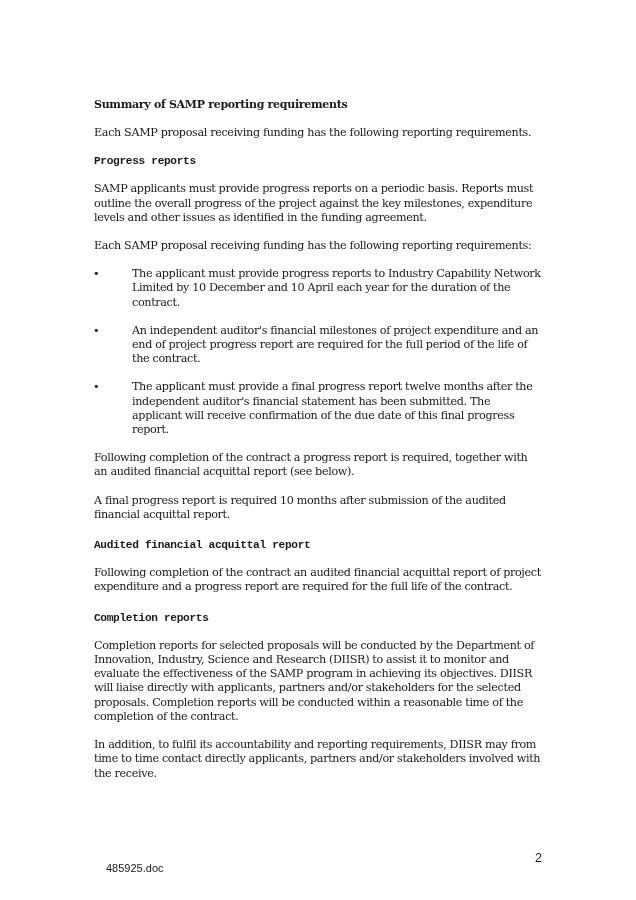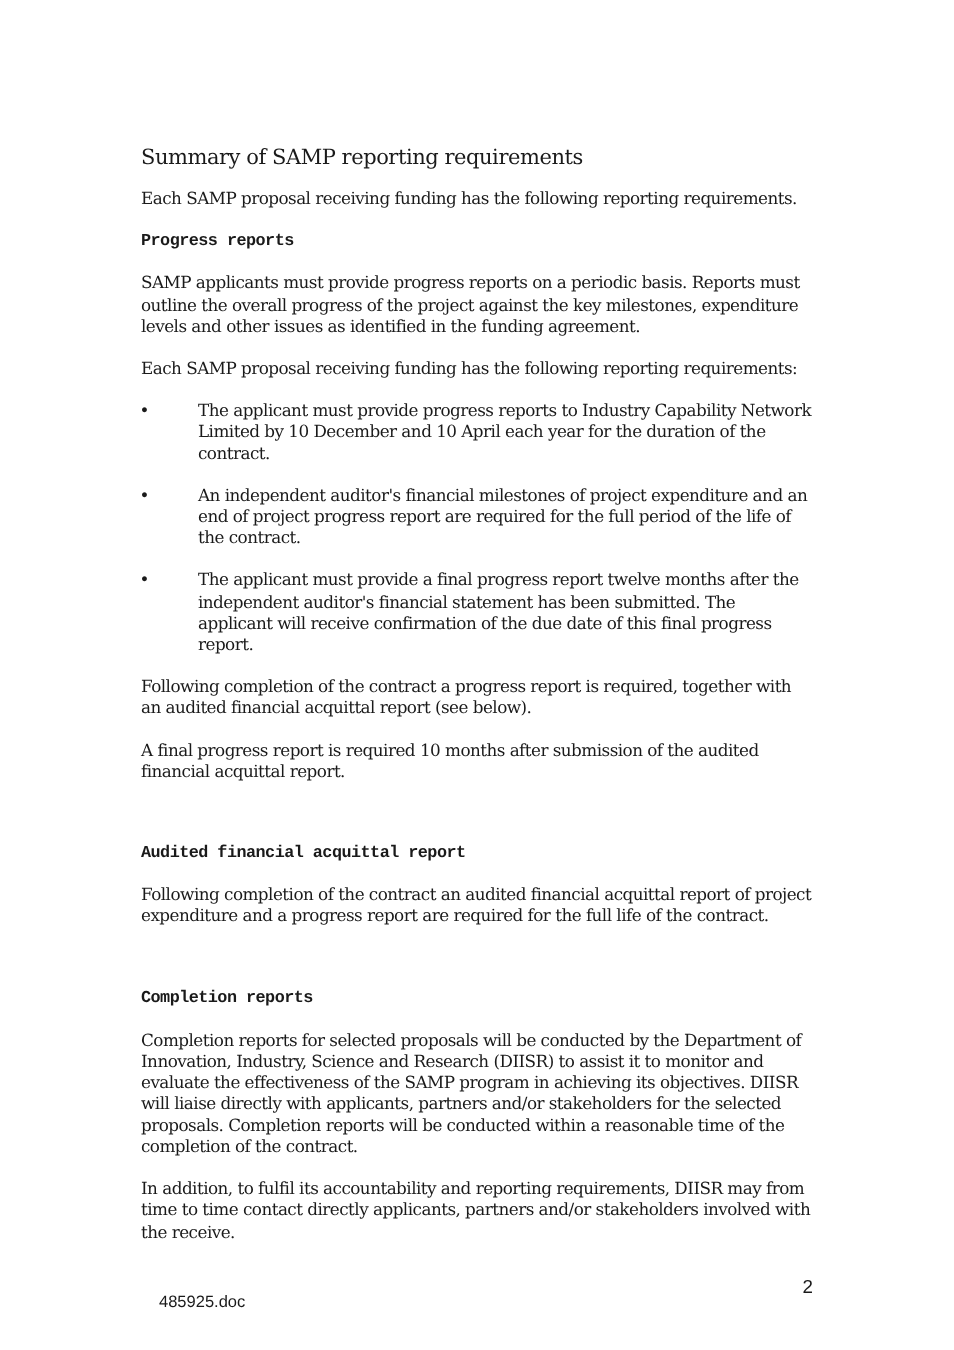"Summary of SAMP reporting requirements" .title { font-size: 14px -> 11px; font-weight: normal -> bold }
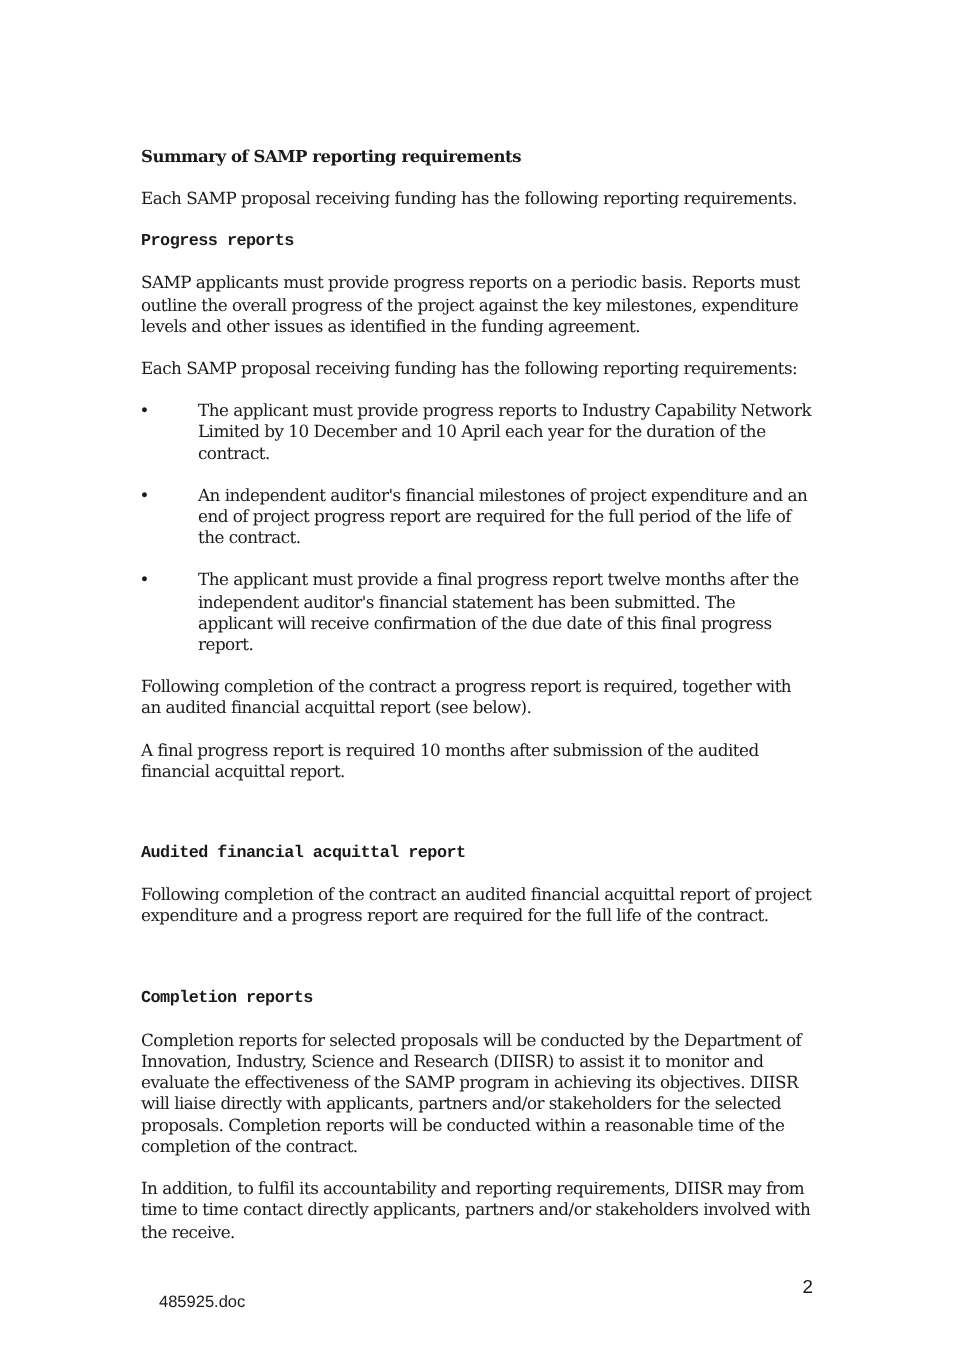"Audited financial acquittal report" .heading.gap-before { margin-top: 40px -> 16px }
